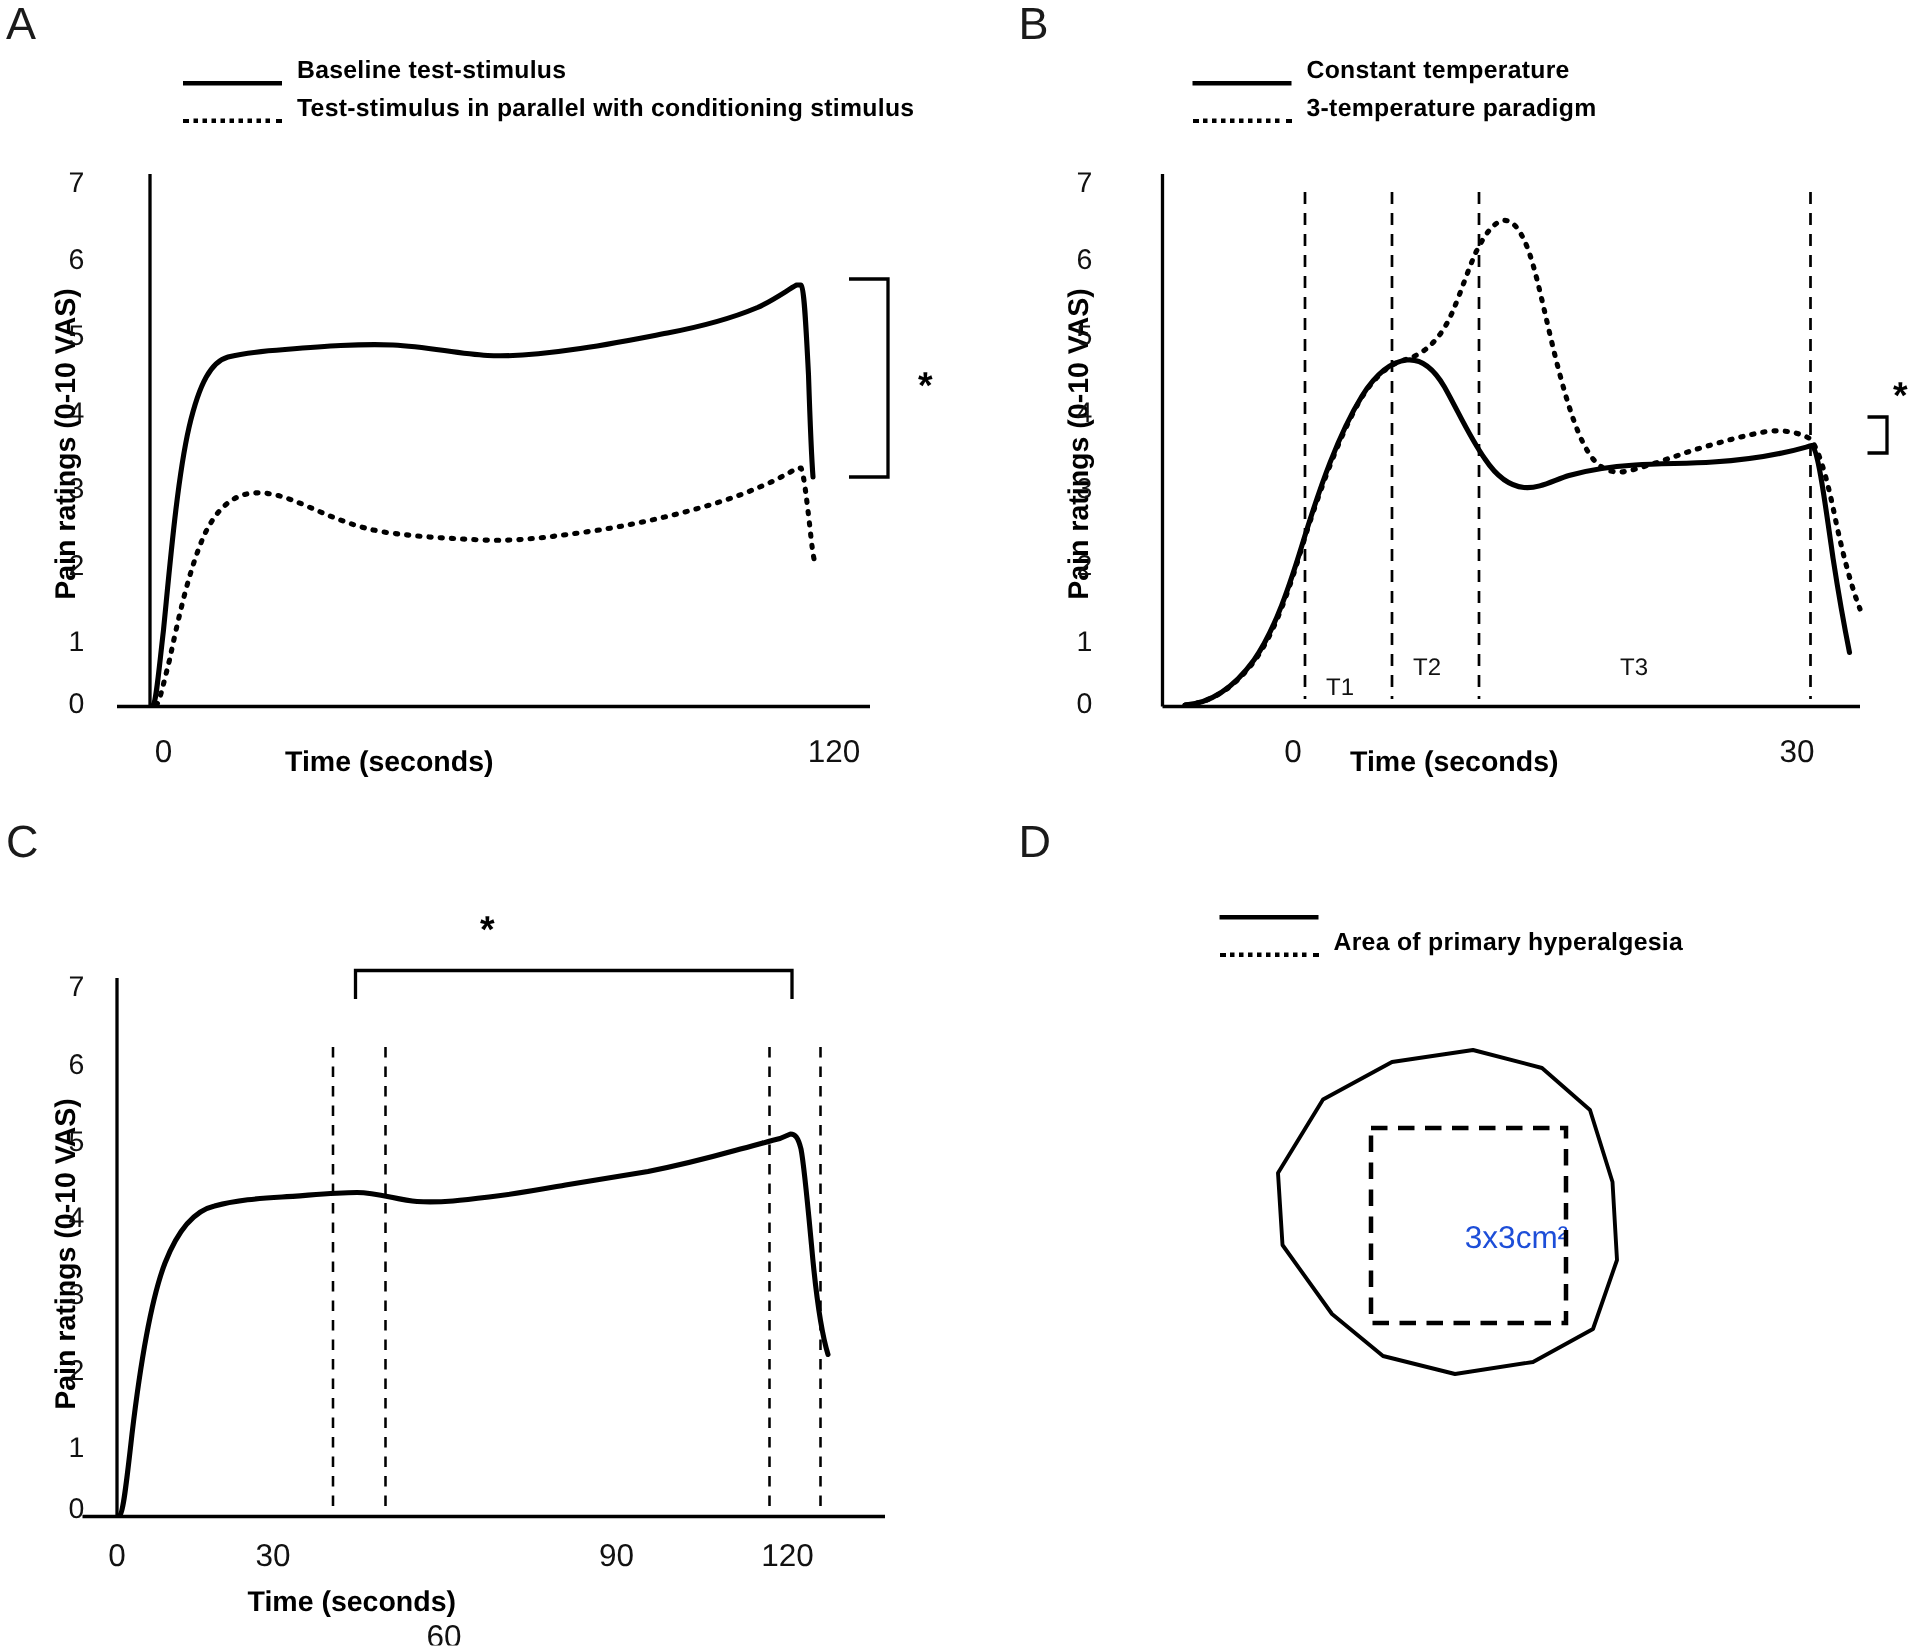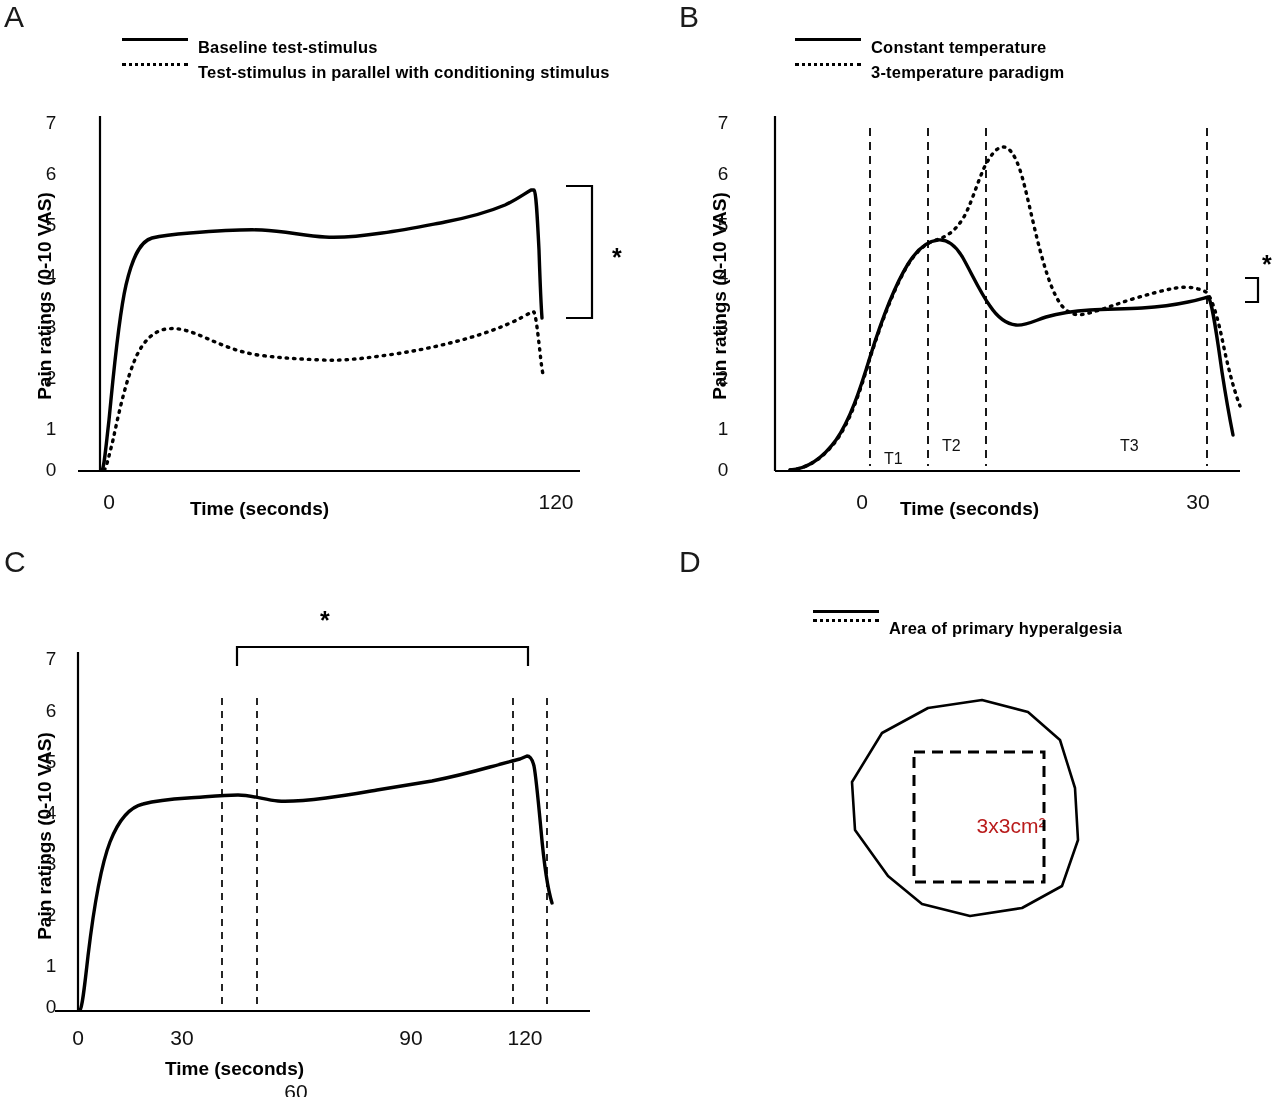"Baseline test-stimulus" .legend-row { align-items: flex-start -> flex-end }
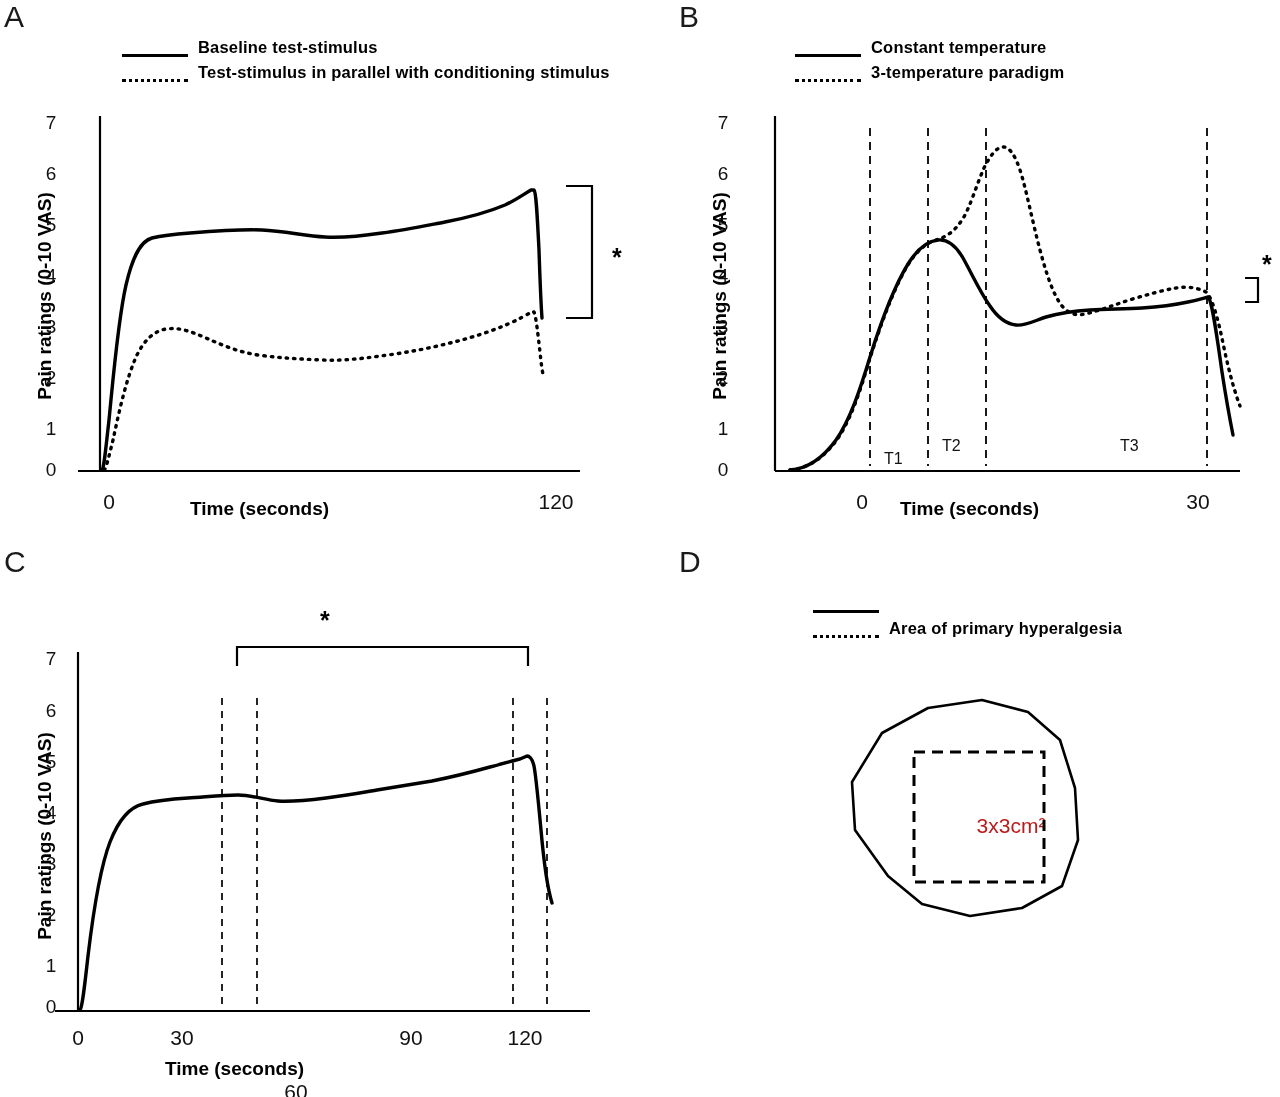"T3" div.phase-label { margin-left: 40px -> none }
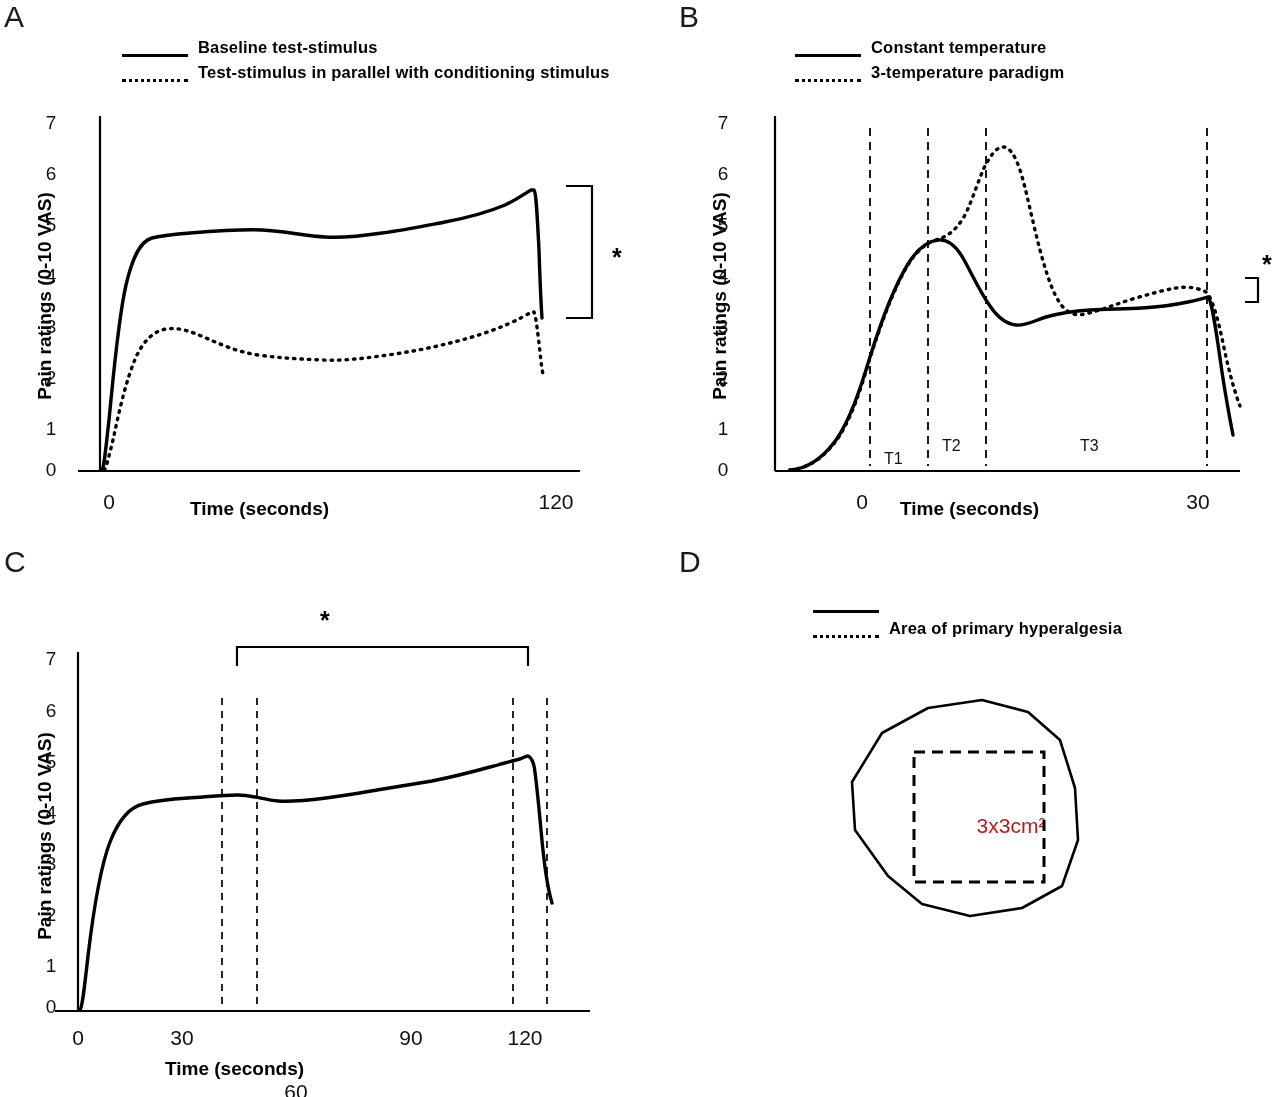"3x3cm²" .area-label { color: #b91c1c -> #1d4ed8 }
